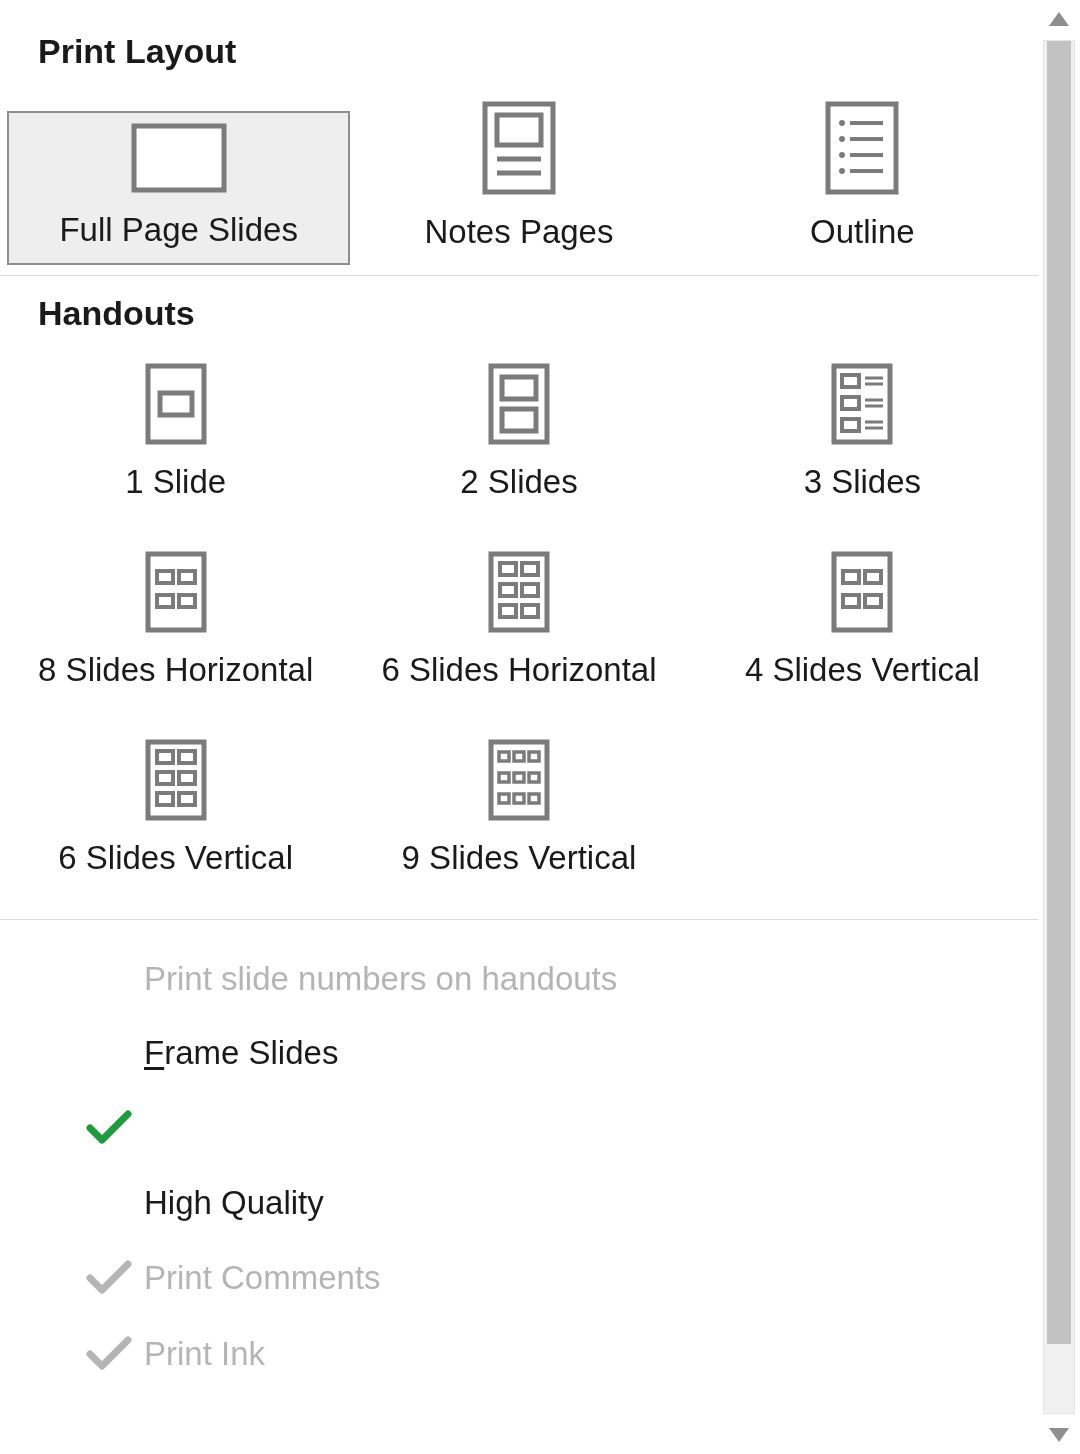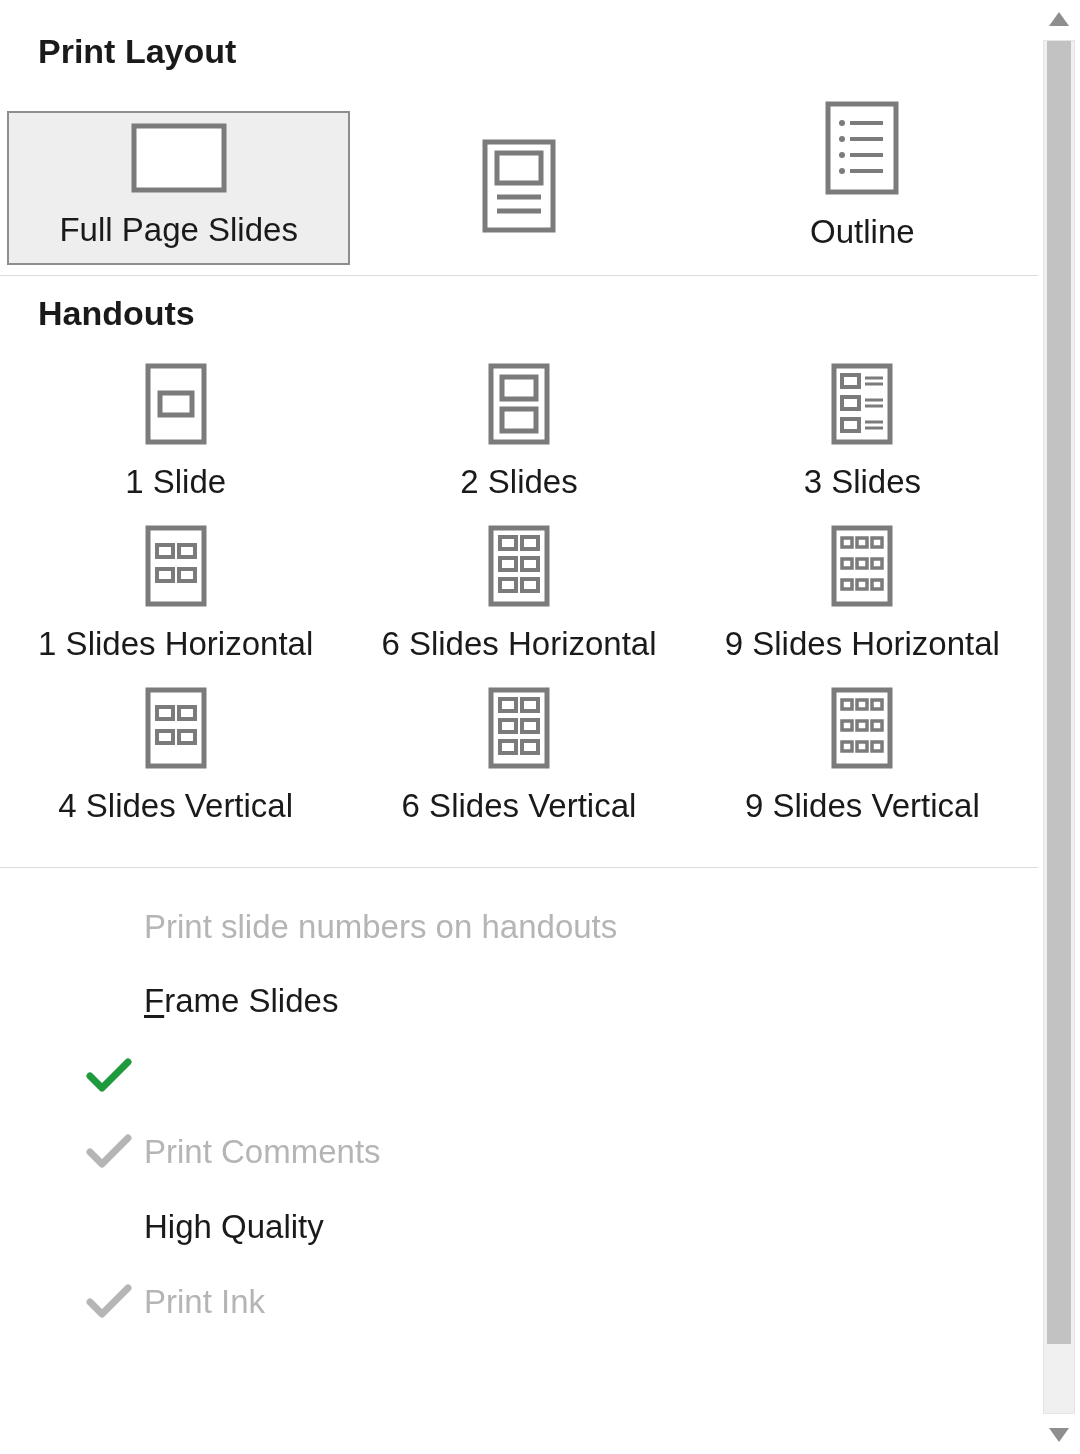"Notes Pages" span.opt-label { html: none -> <span>Notes Pages</span> }
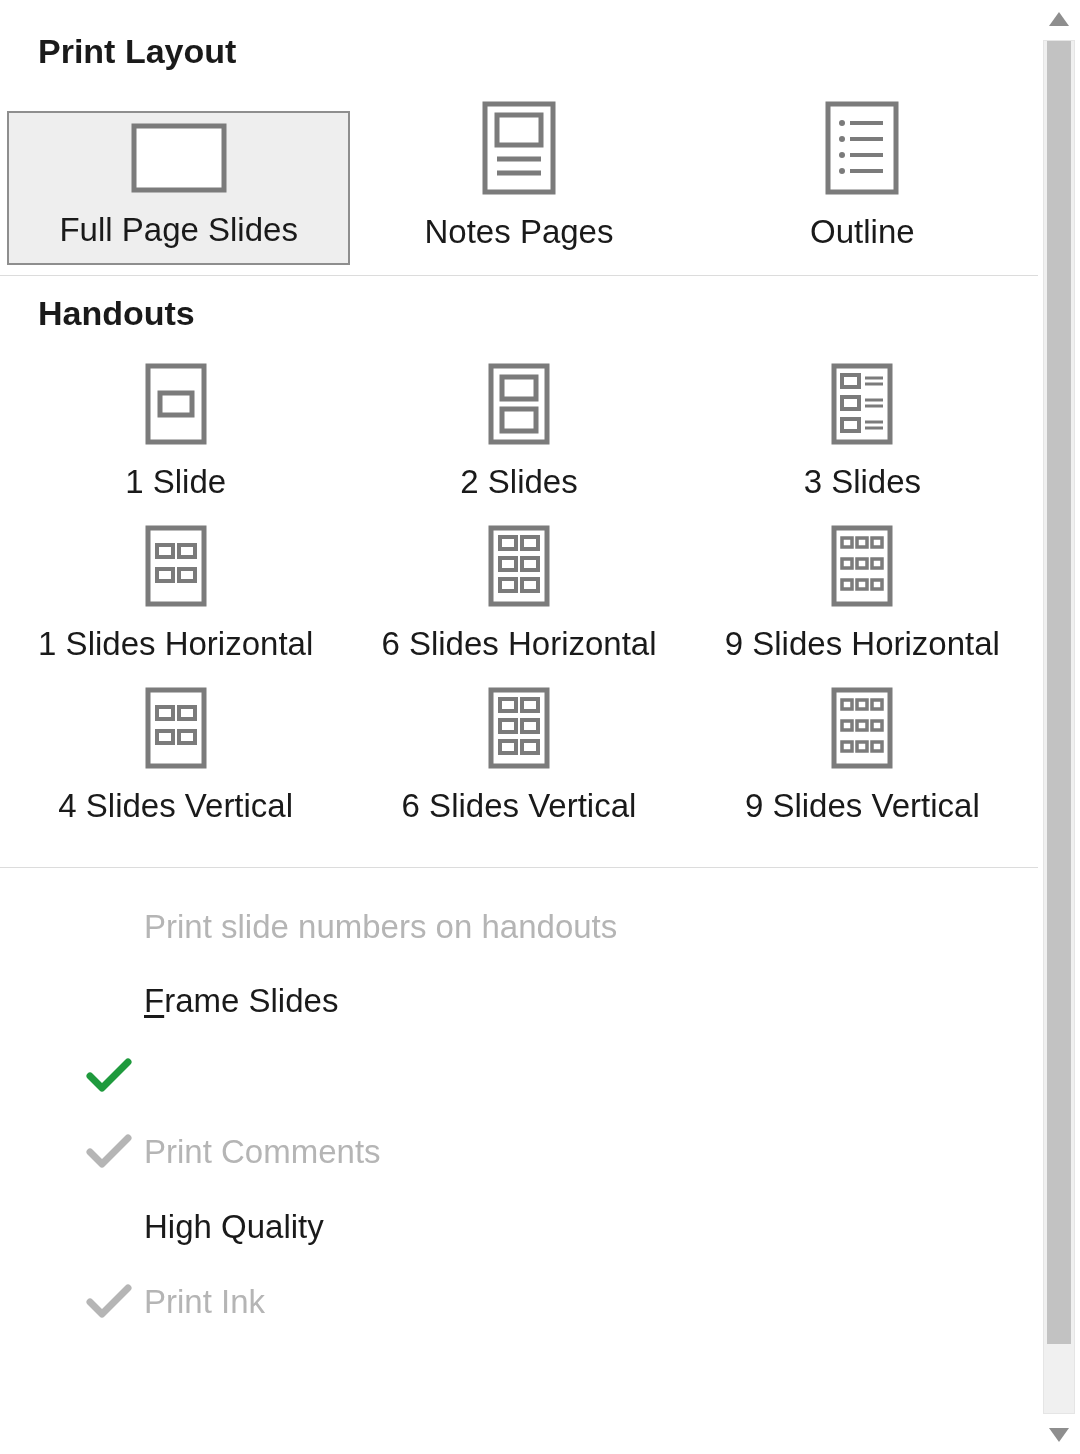"1 Slide" .grid.handouts { row-gap: none -> 26px }
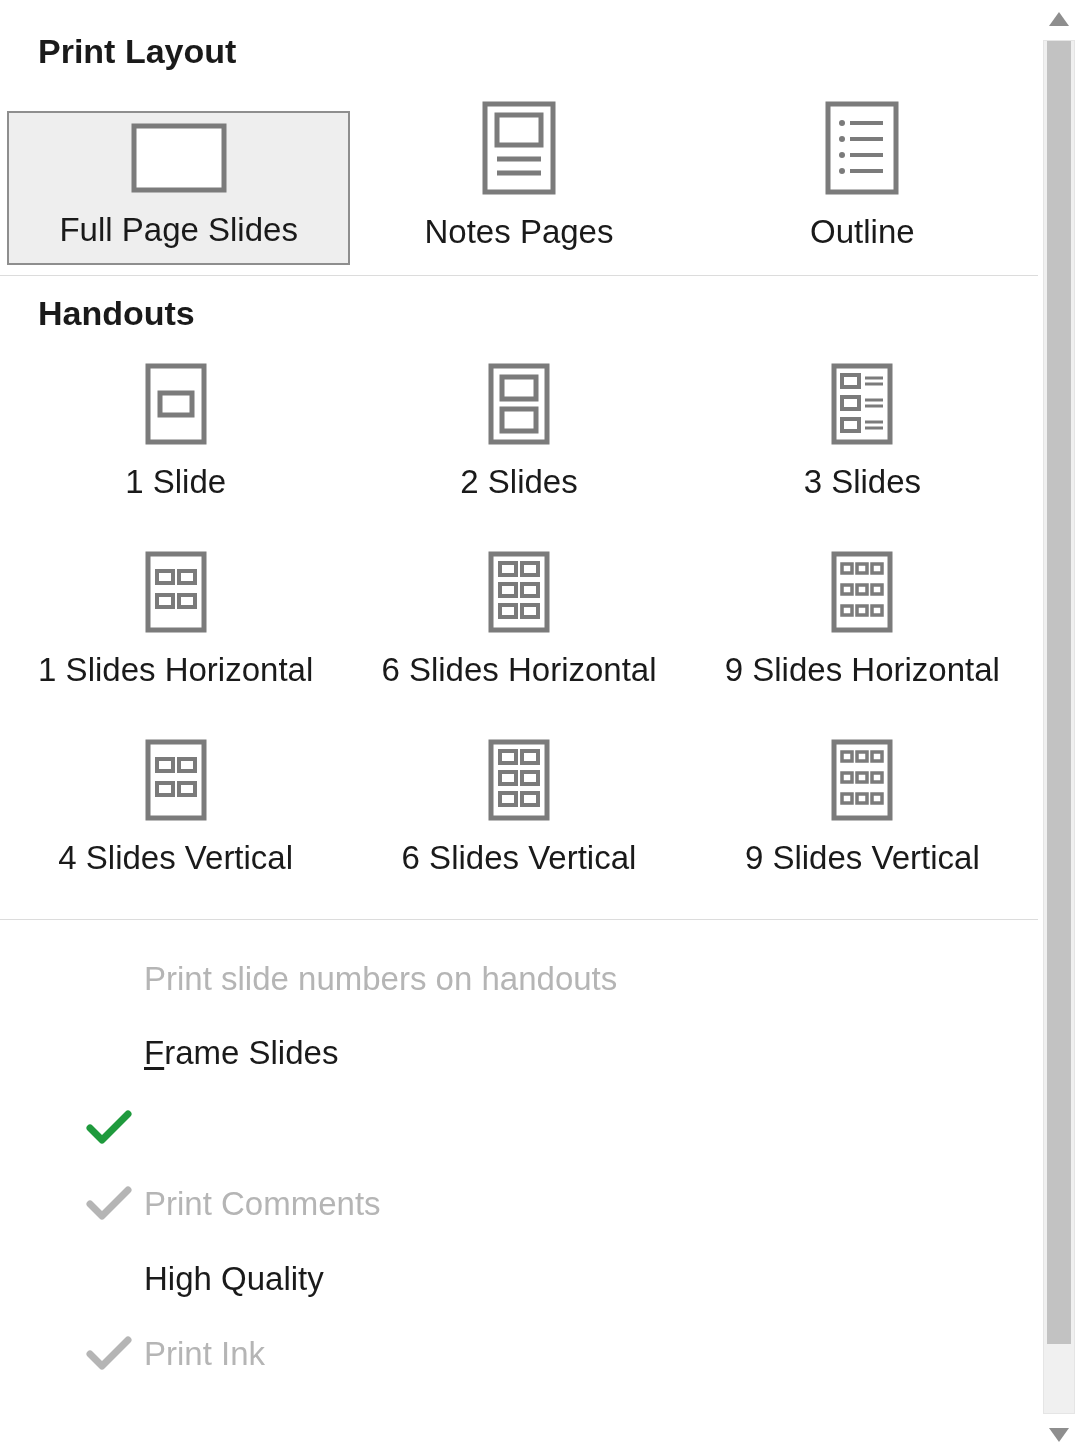"1 Slides Horizontal" span.opt-label { text: 1 -> 8 }
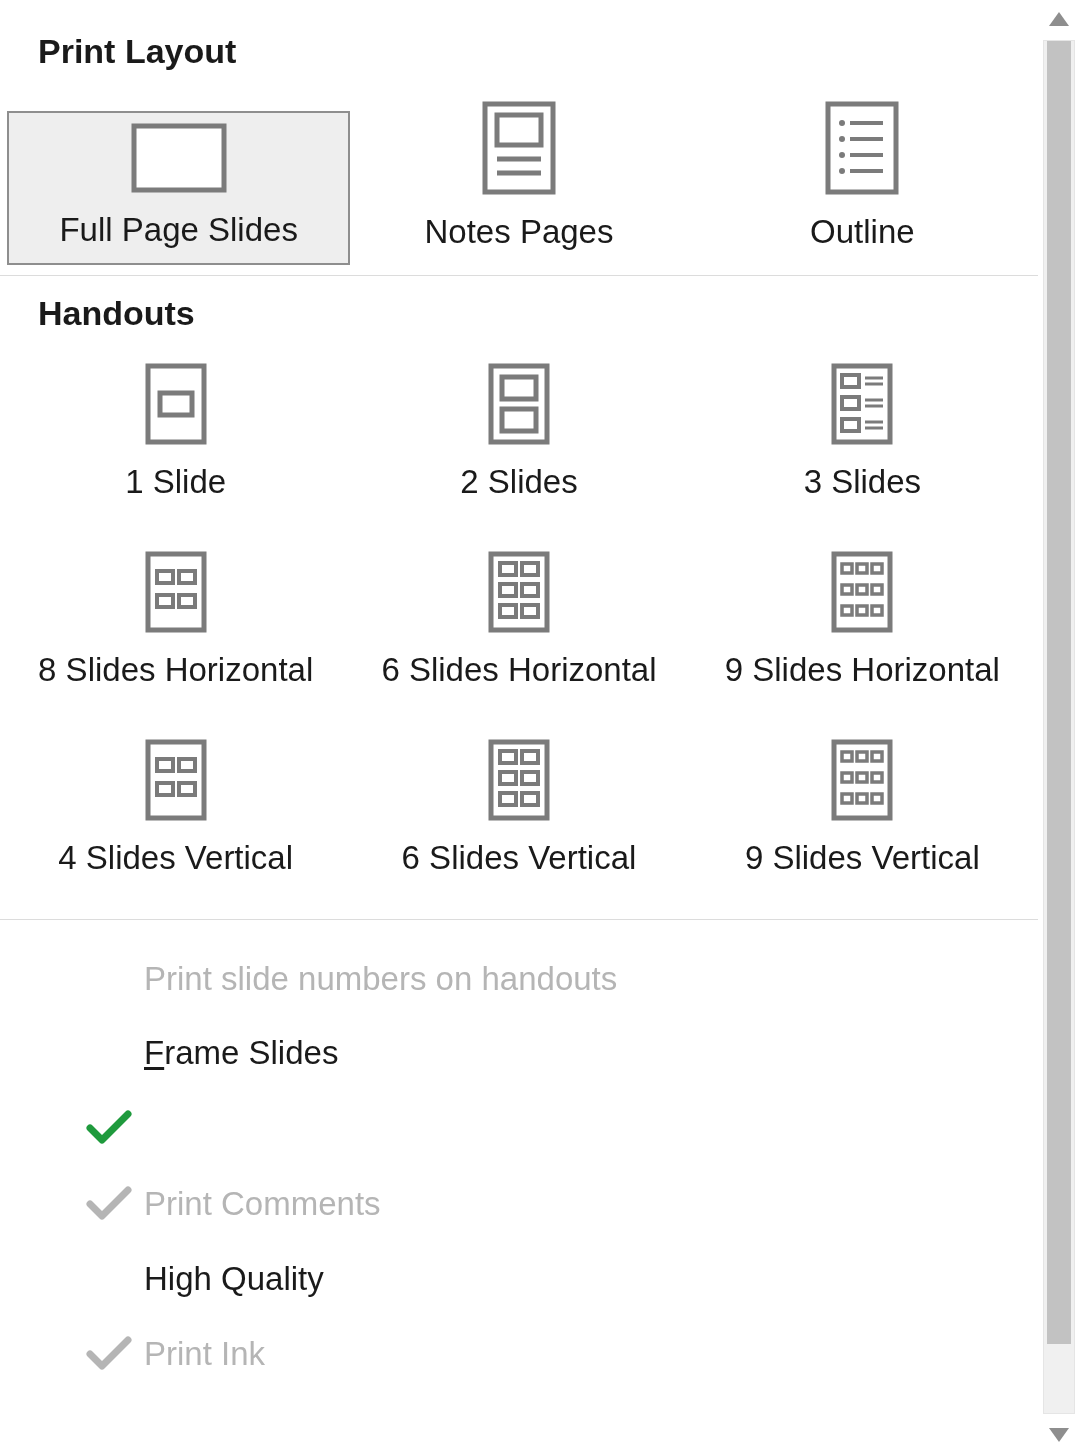"9 Slides Horizontal" div.opt { html: <div> <span> <svg> <rect></rect> <rect></rect> <rect></rect> <rect></rect> <rect></rect> <rect></rect> <rect></rect> <rect></rect> <rect></rect> <rect></rect> </svg> </span> <span>9 Slides Horizontal</span> </div> -> none }
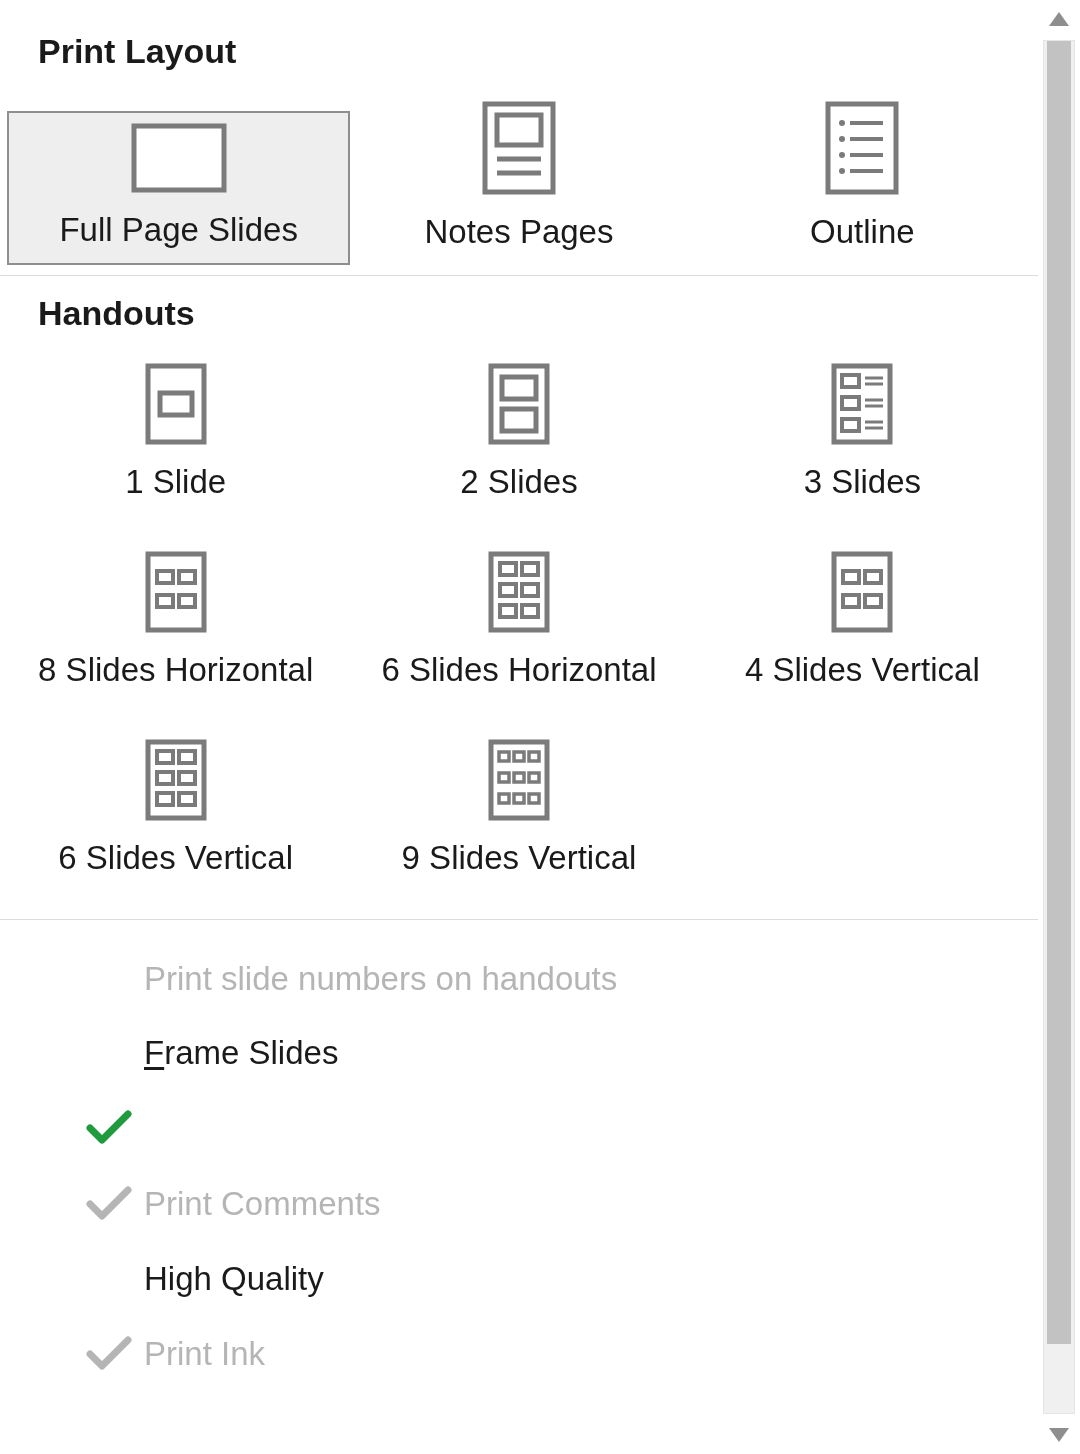"Print Comments" div.option-row { order: before "High Quality" -> after "High Quality" }
